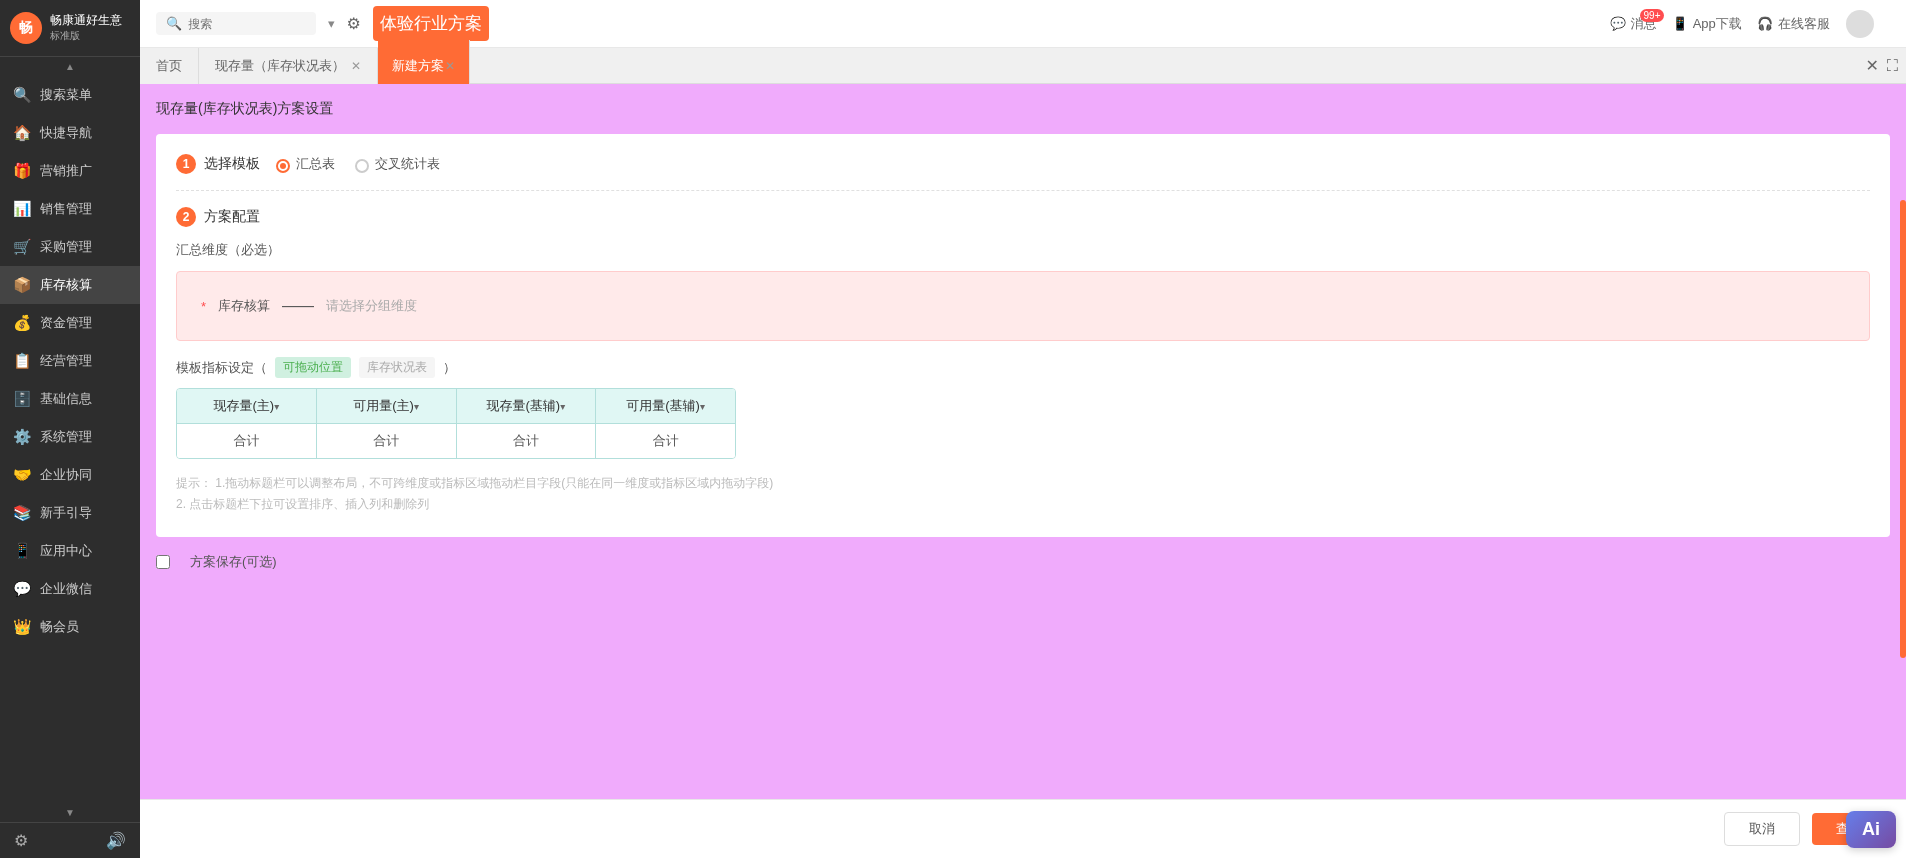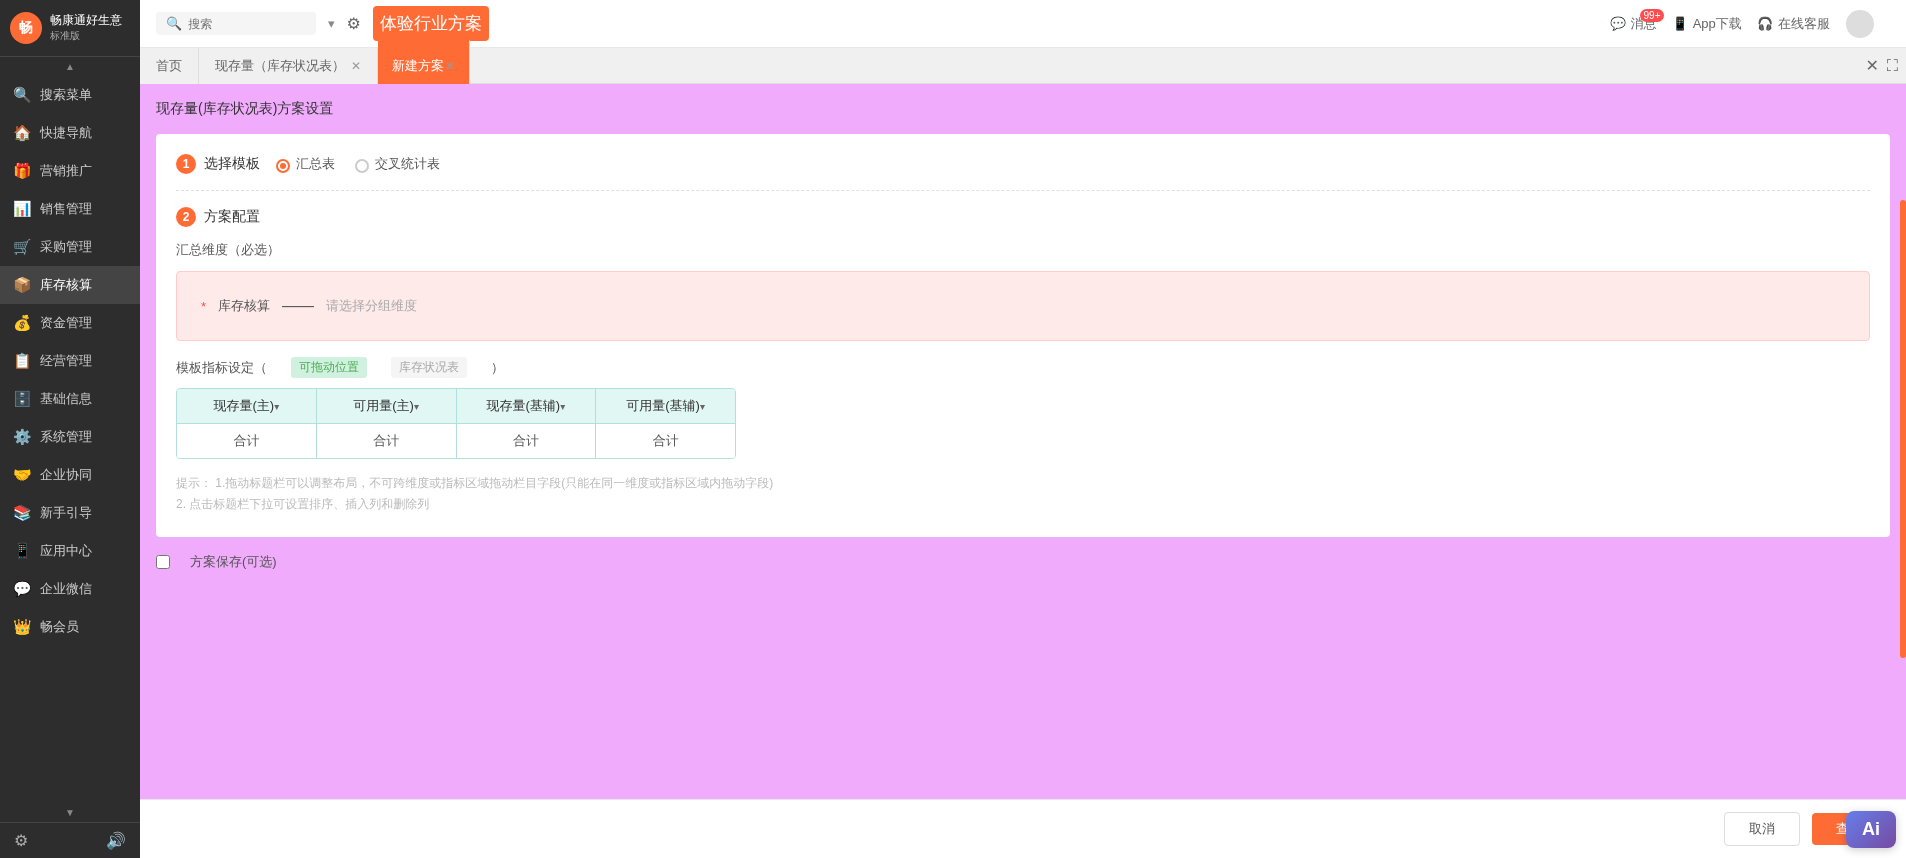"模板指标设定（" .indicator-settings-label { gap: 24px -> 8px }
